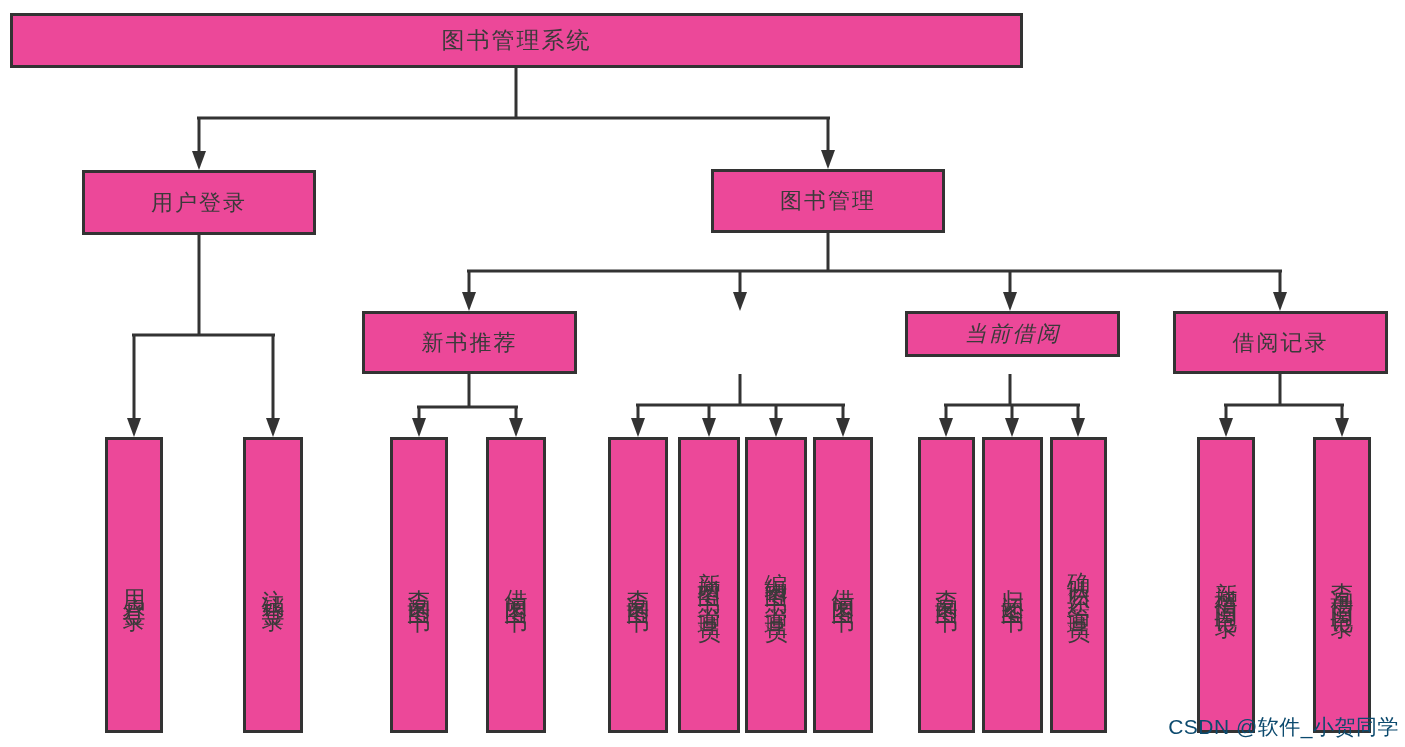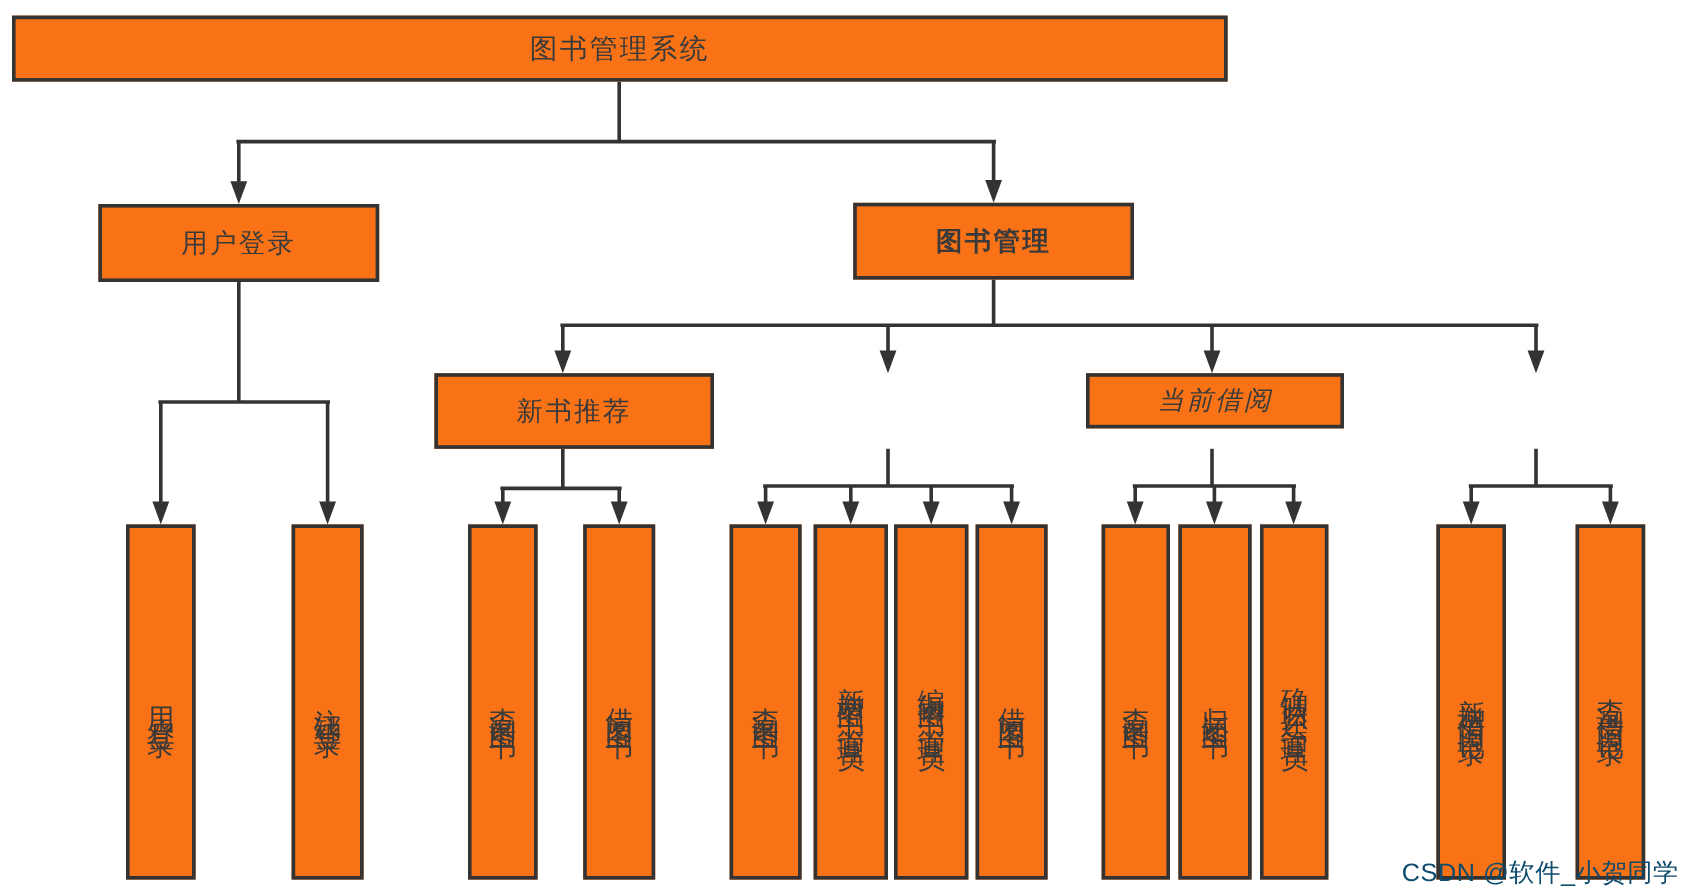"图书管理系统" .node { background: #f97316 -> #ec4899 }
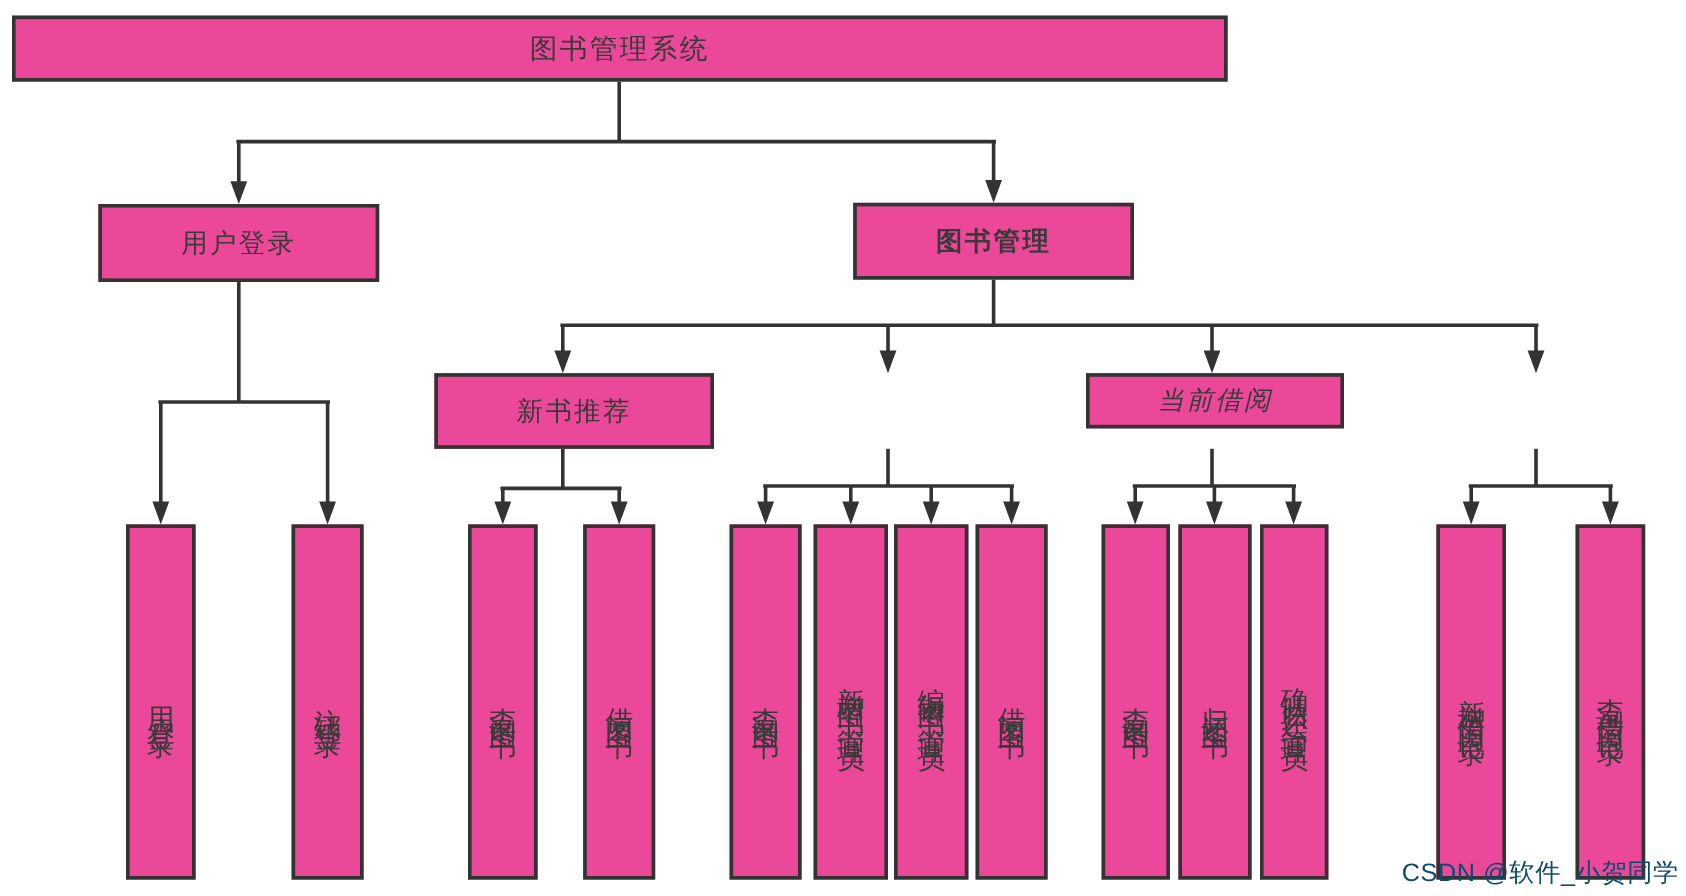"图书管理" div.node { font-weight: bold -> none }
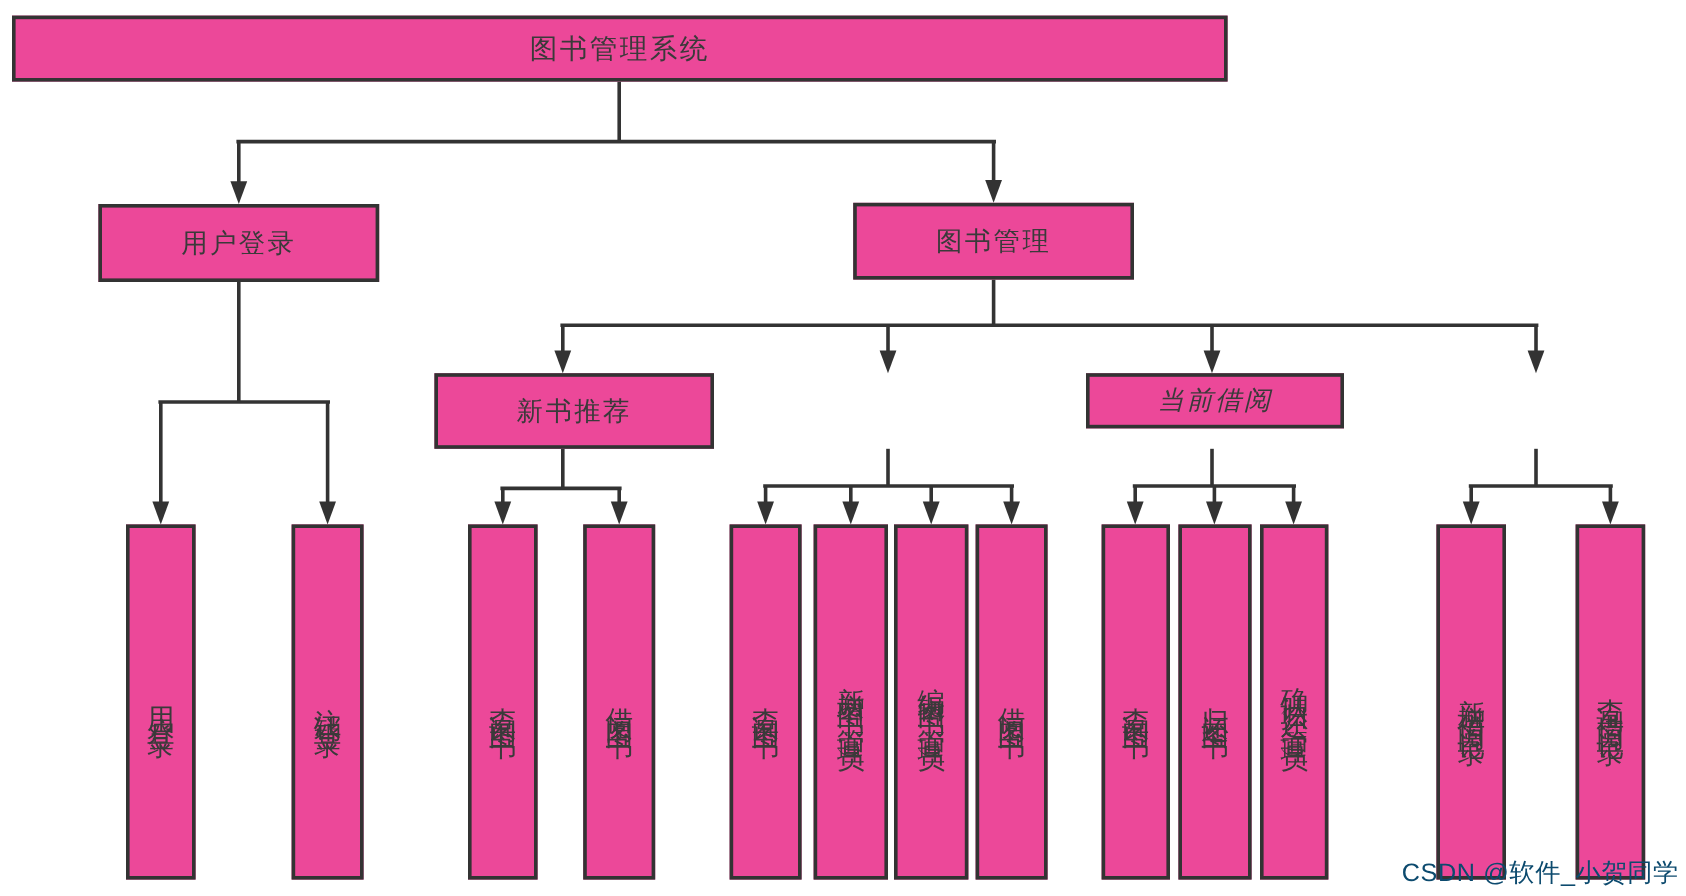"新书推荐" div.node { width: 233px -> 215px }
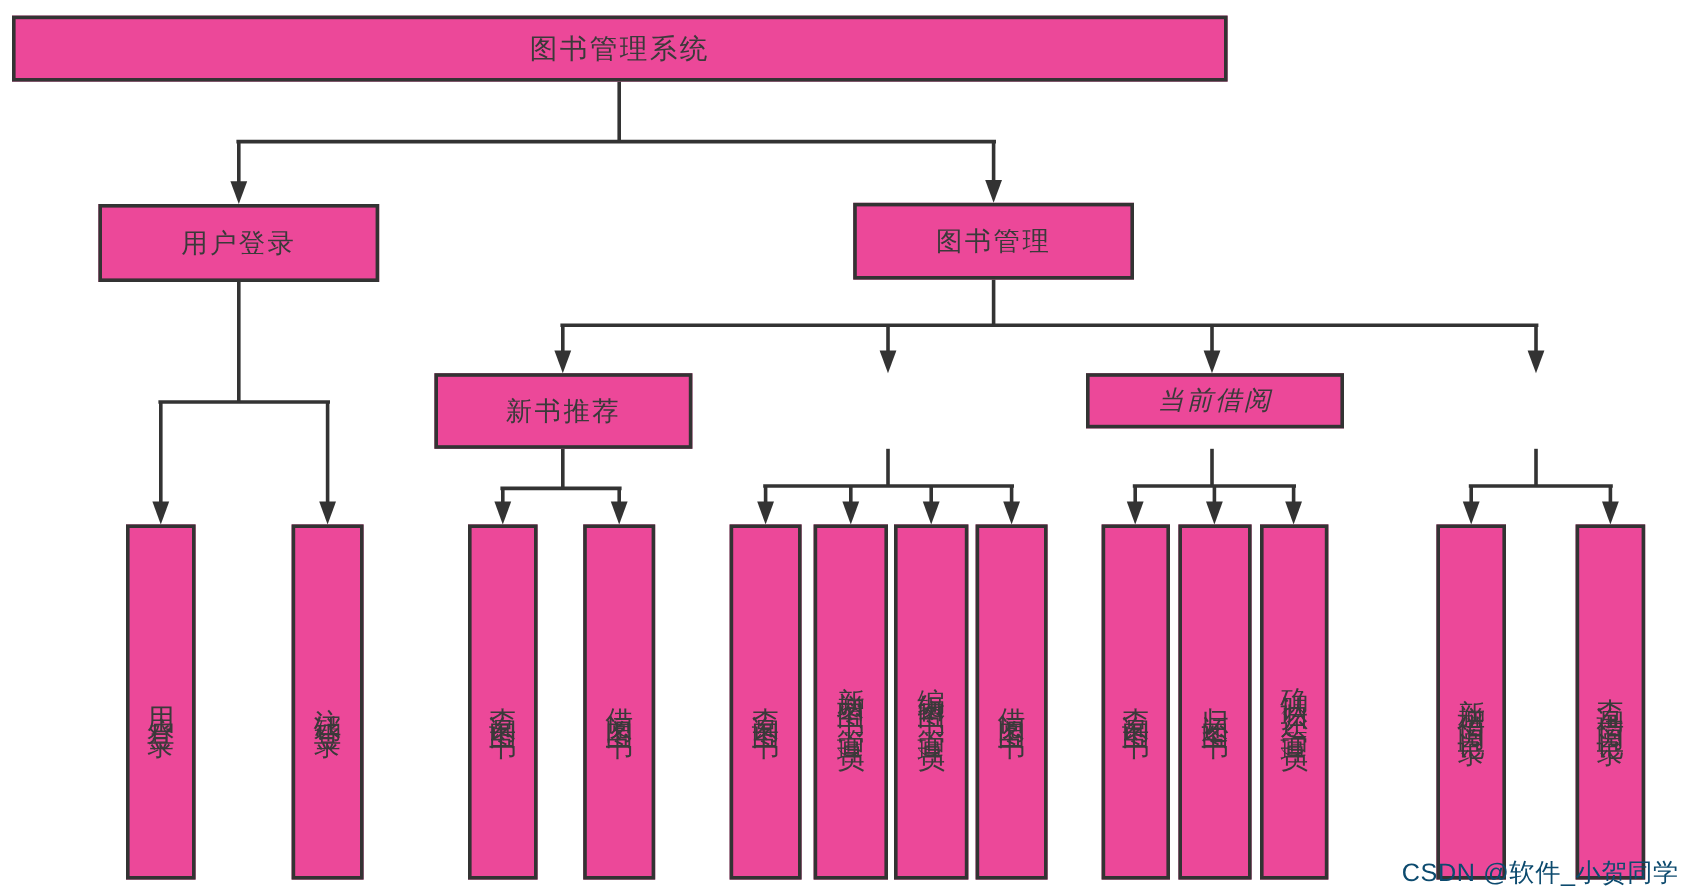"借阅记录" div.node { html: none -> <div> <span>借阅记录</span> </div> }
